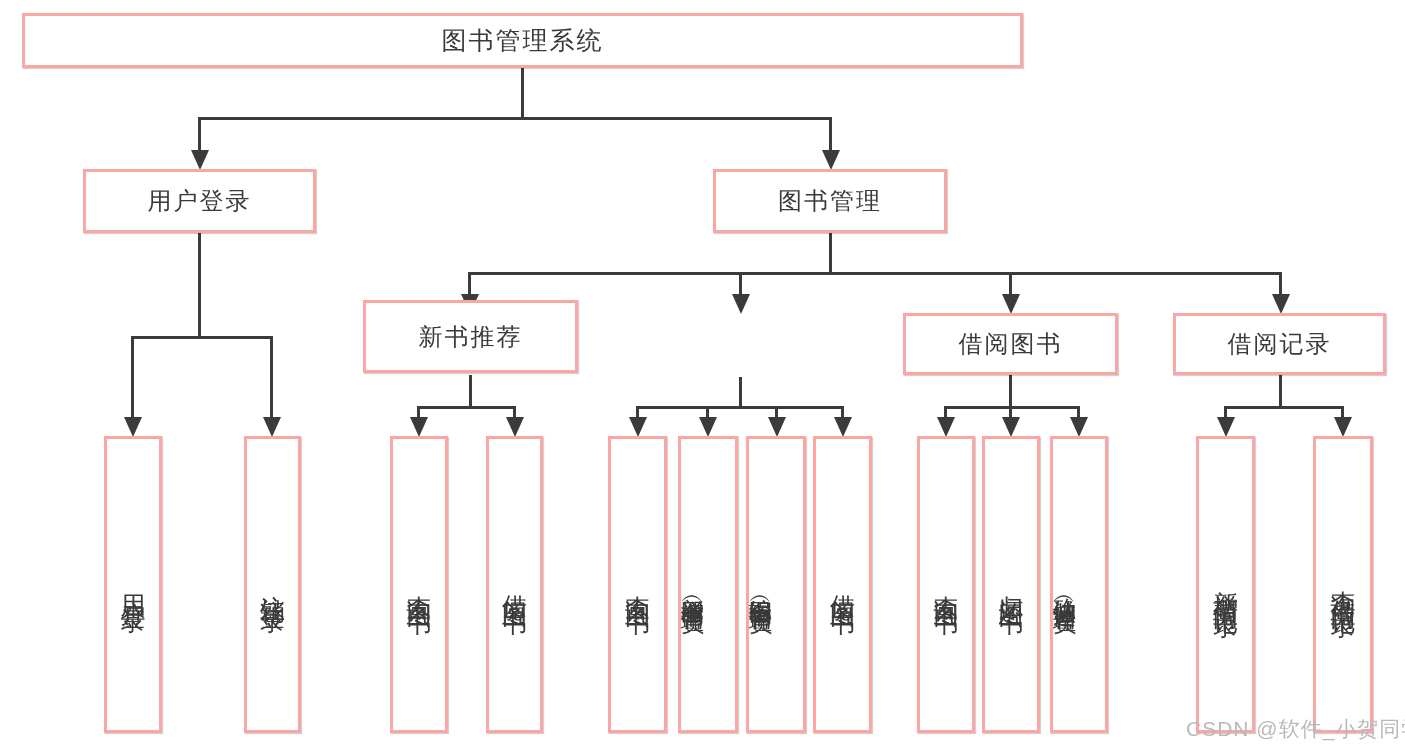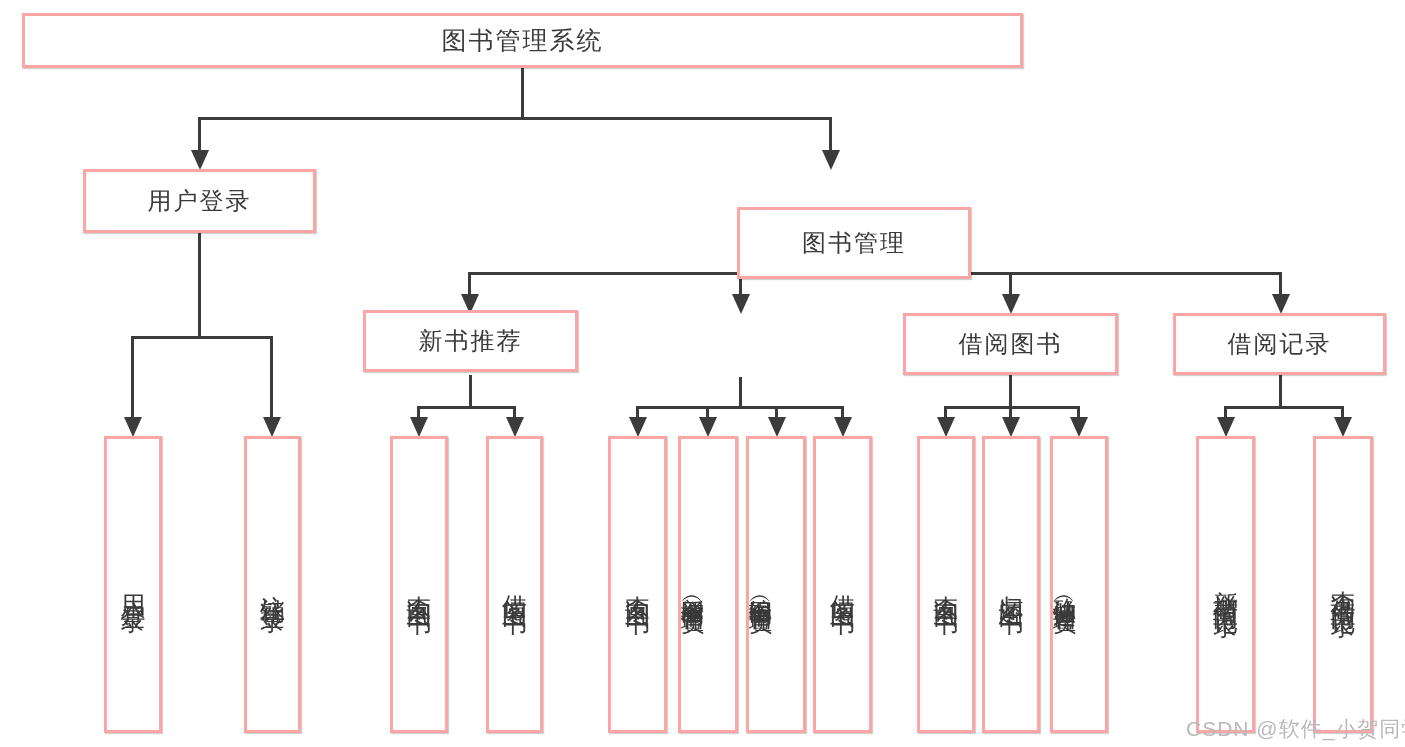"图书管理" div.node { height: 72px -> 64px; left: 737px -> 713px; margin-top: 38px -> none }
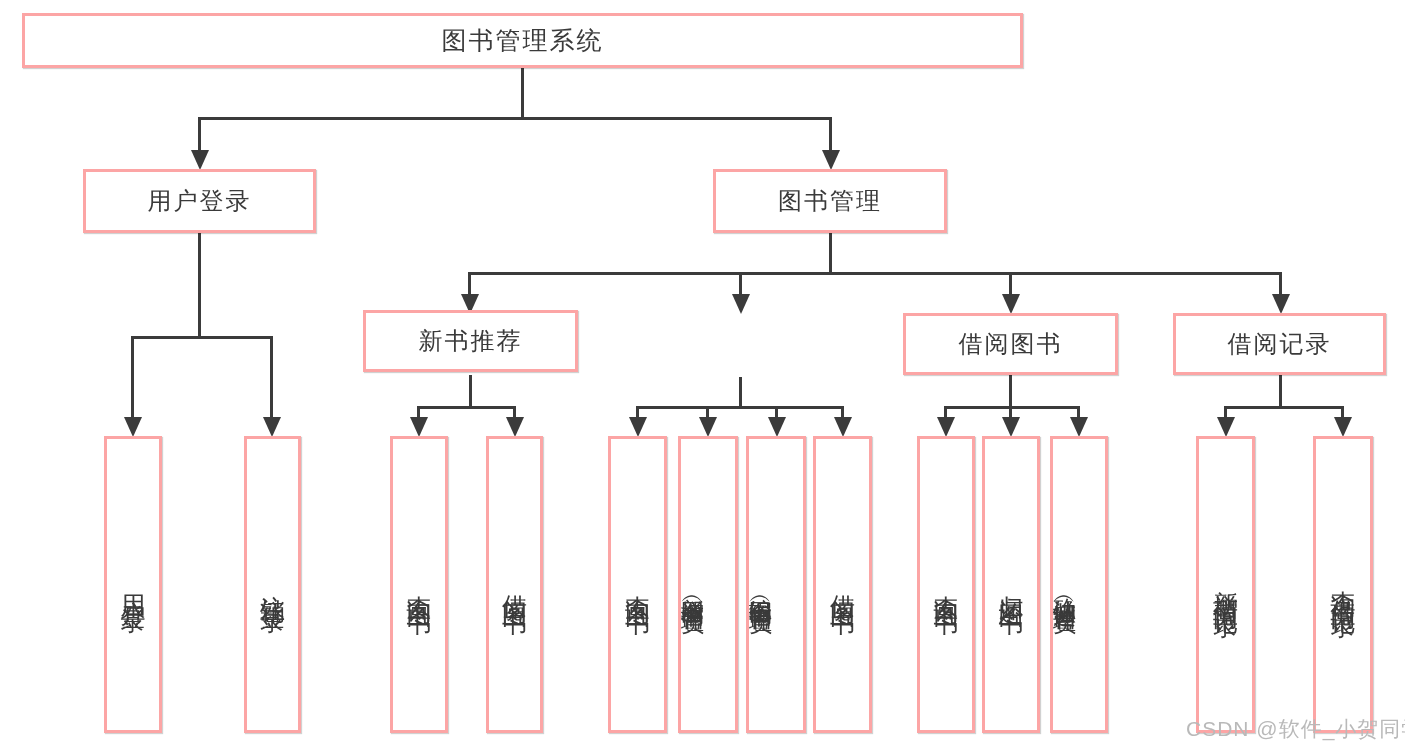"新书推荐" div.node { height: 62px -> 73px; top: 310px -> 300px }
